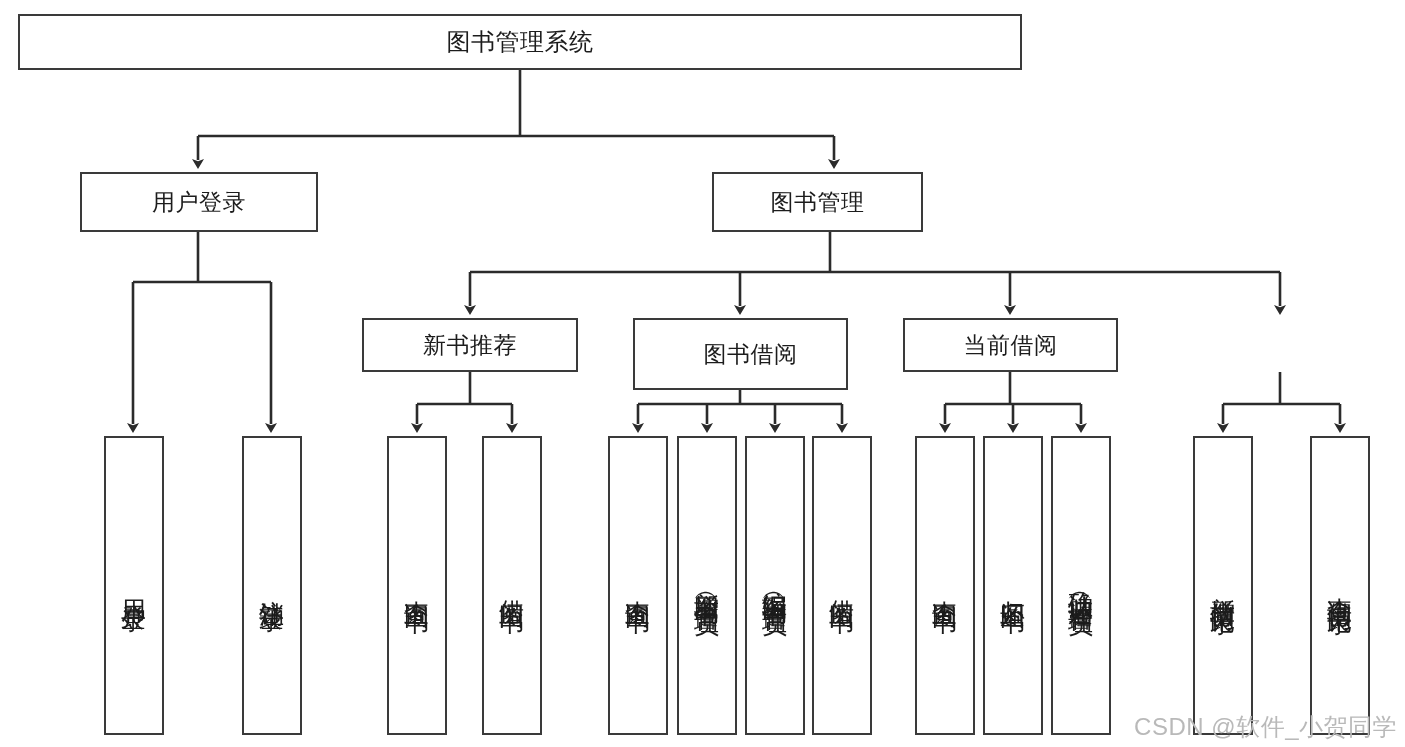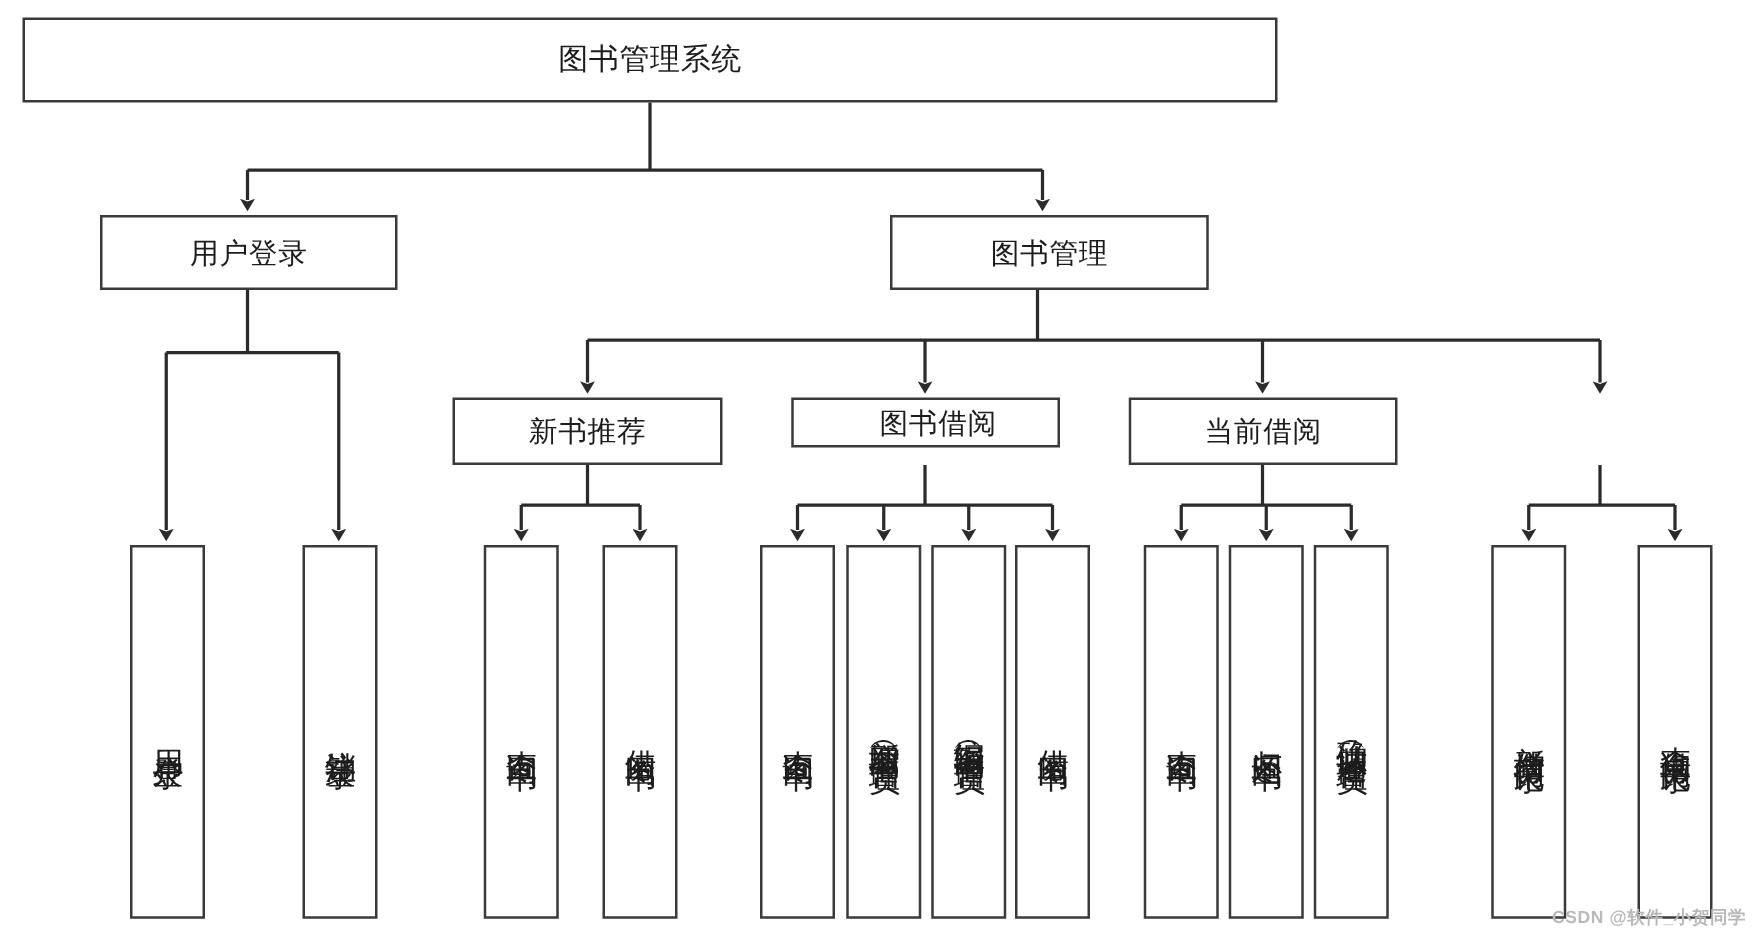"图书管理系统" div.node { height: 68px -> 56px }
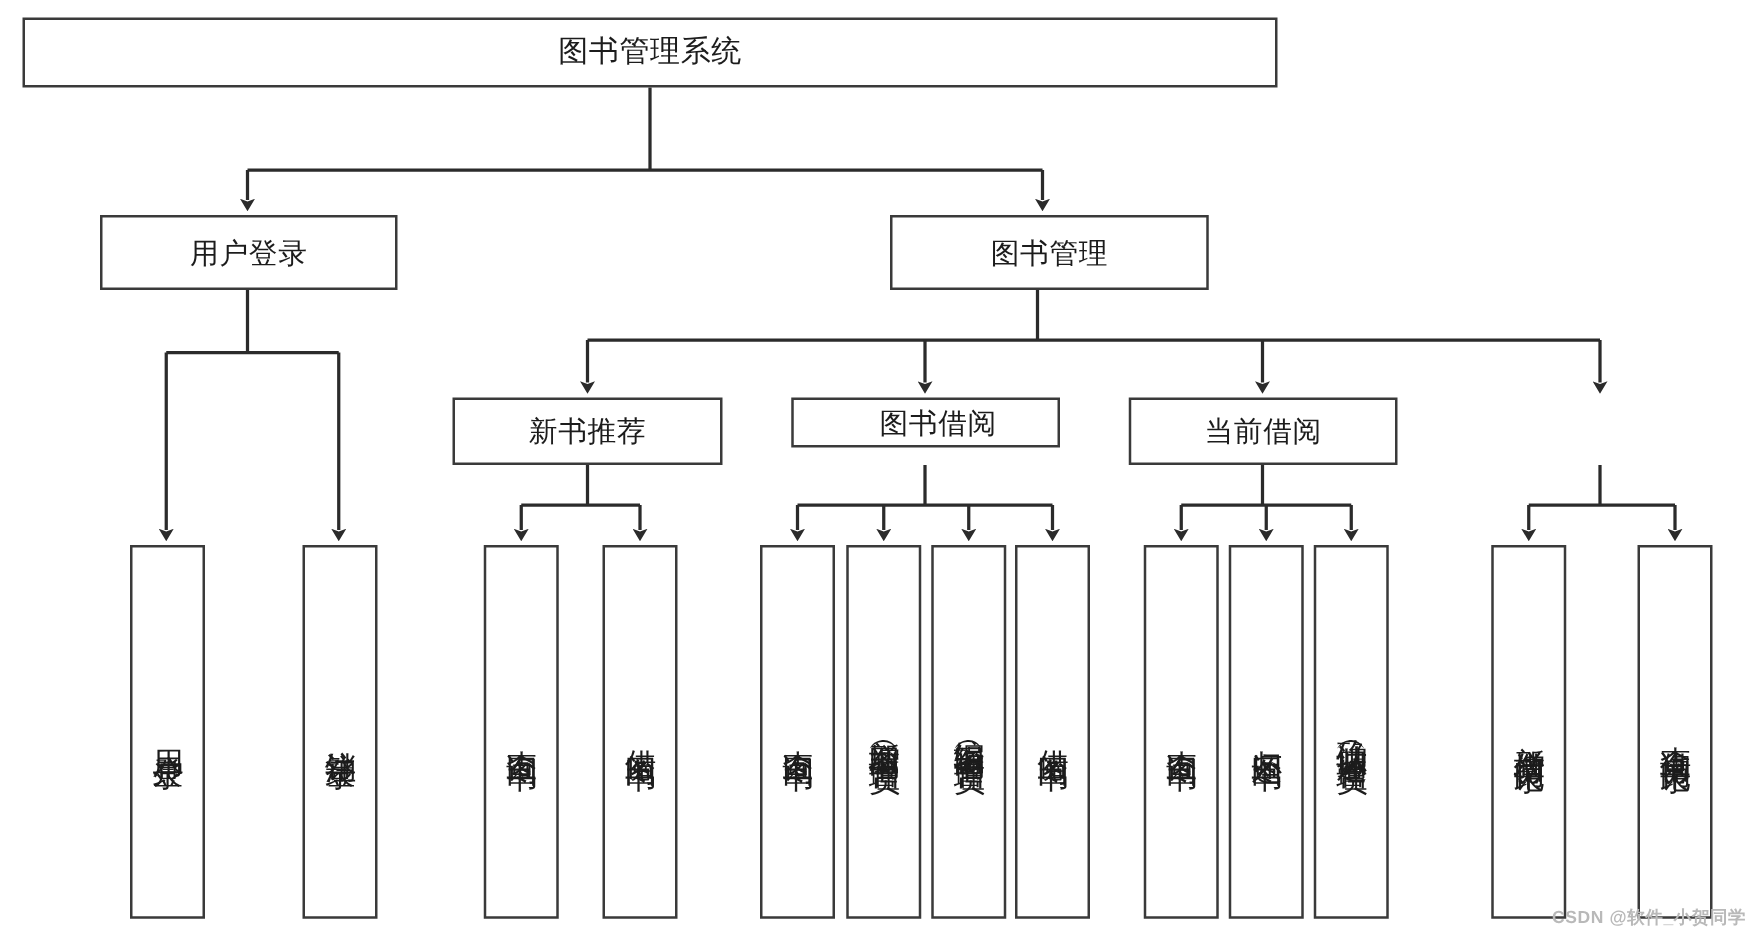"图书管理" div.node { width: 255px -> 211px }
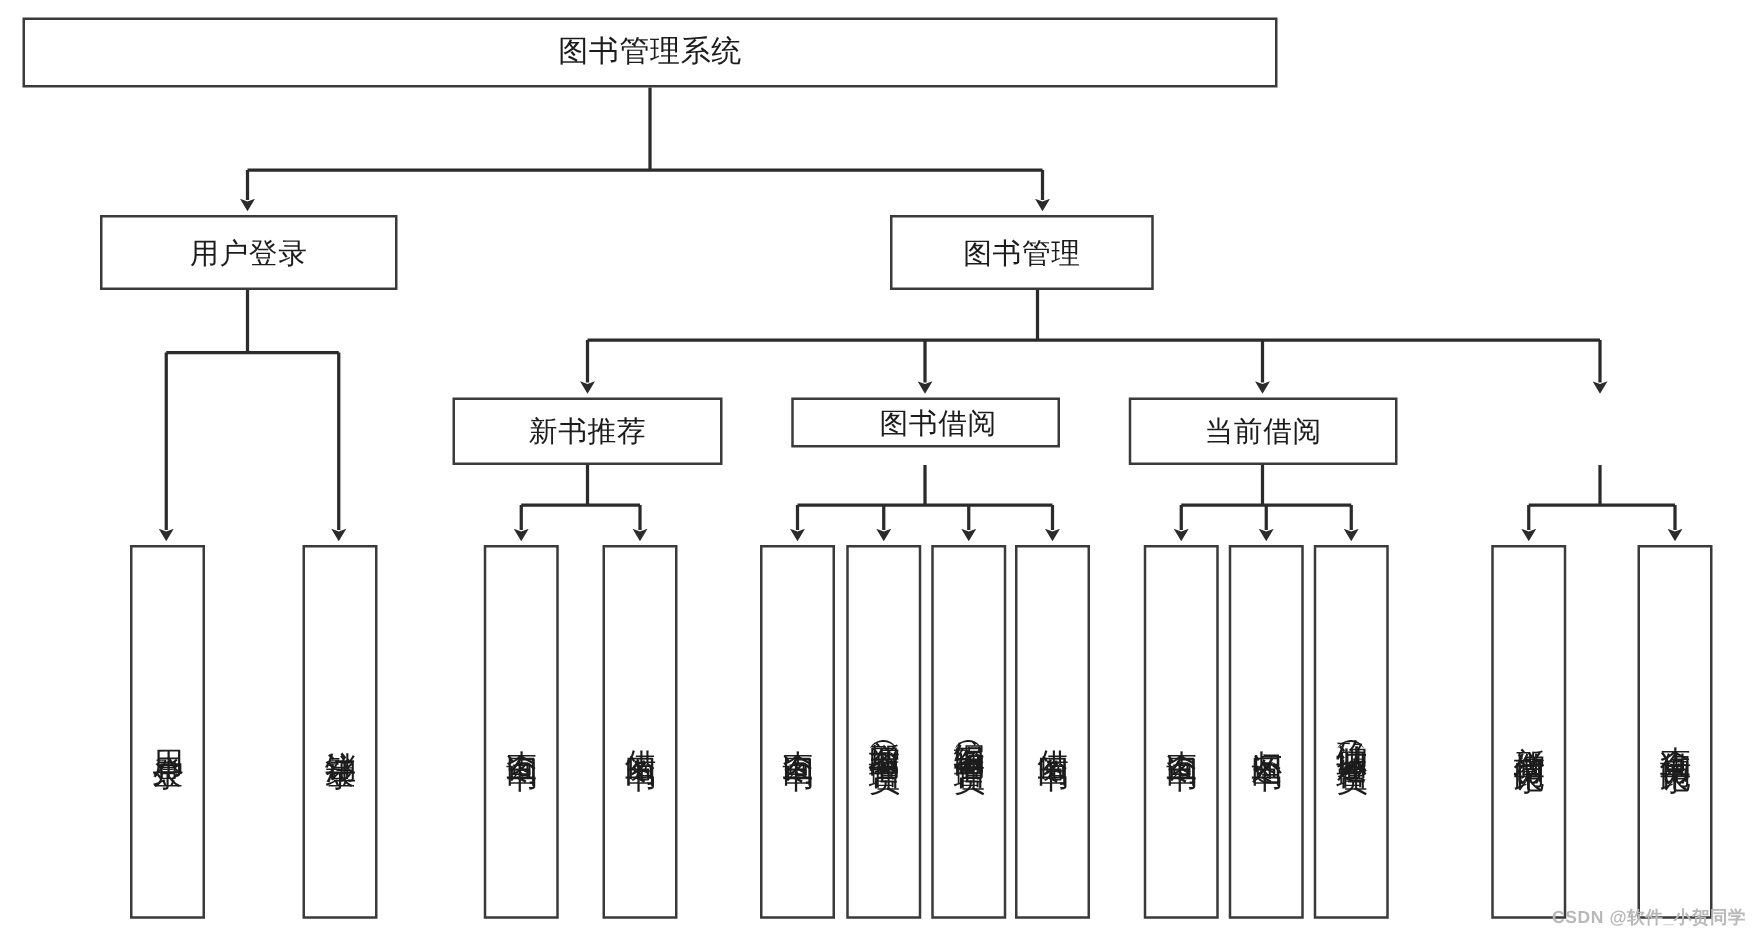"图书借阅" div.node { height: 40px -> 72px }
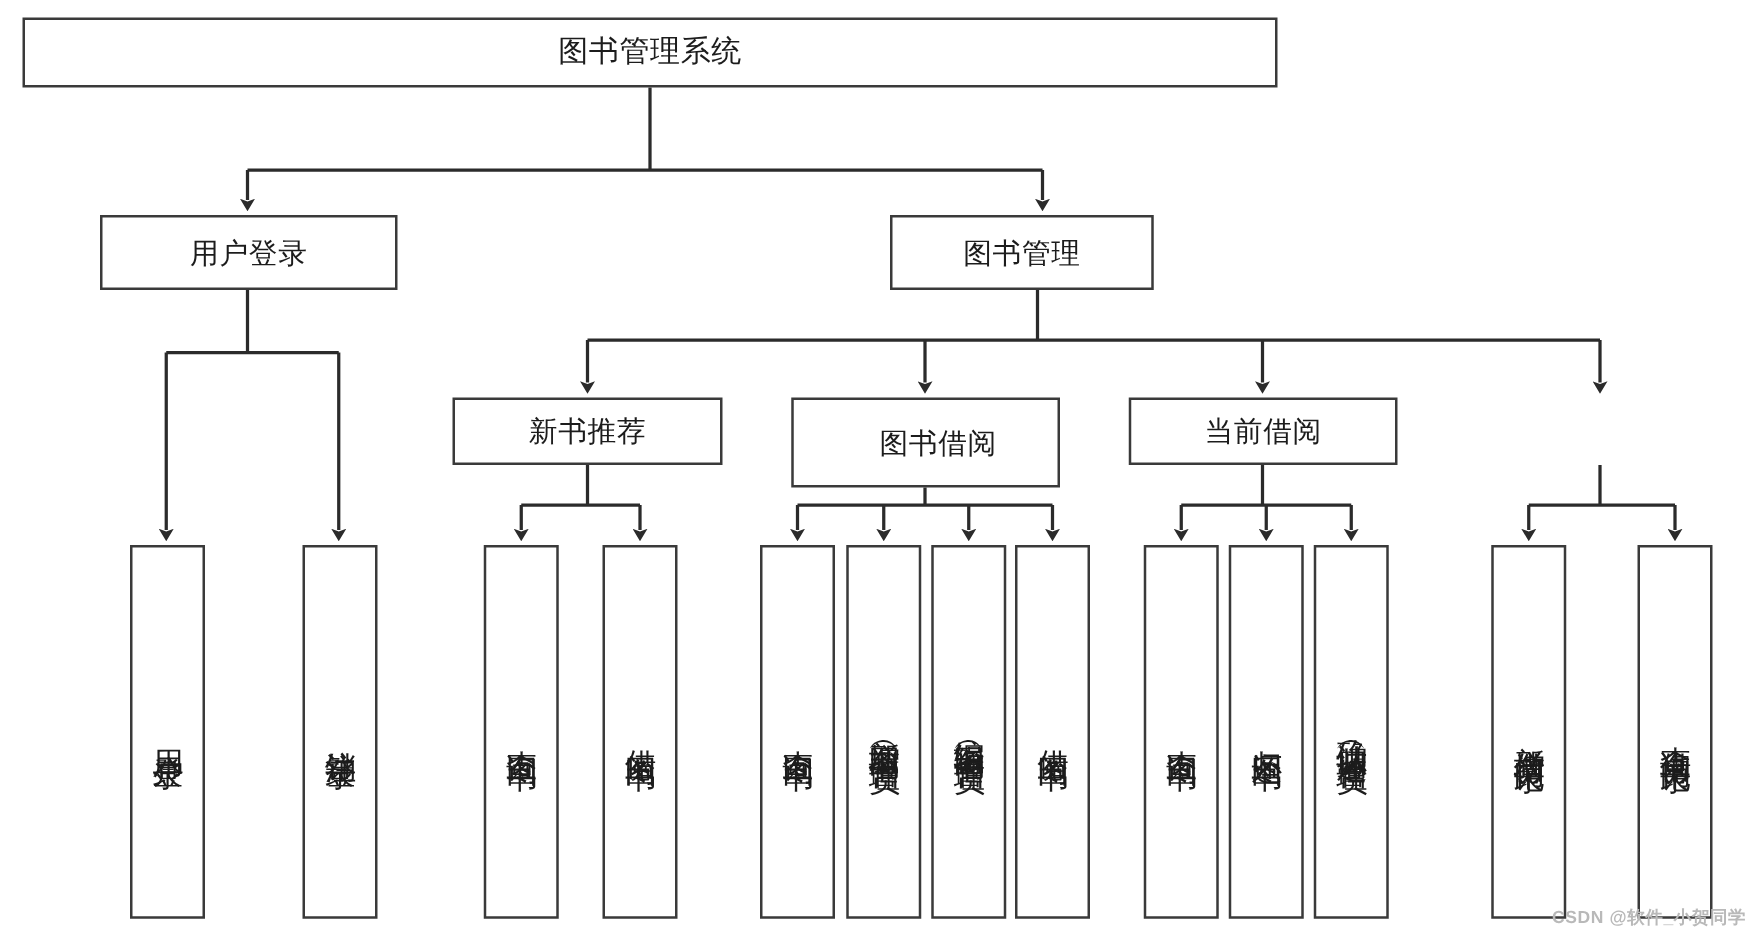"CSDN @软件_小贺同学" .watermark { font-size: 14px -> 24px; font-weight: bold -> none }
